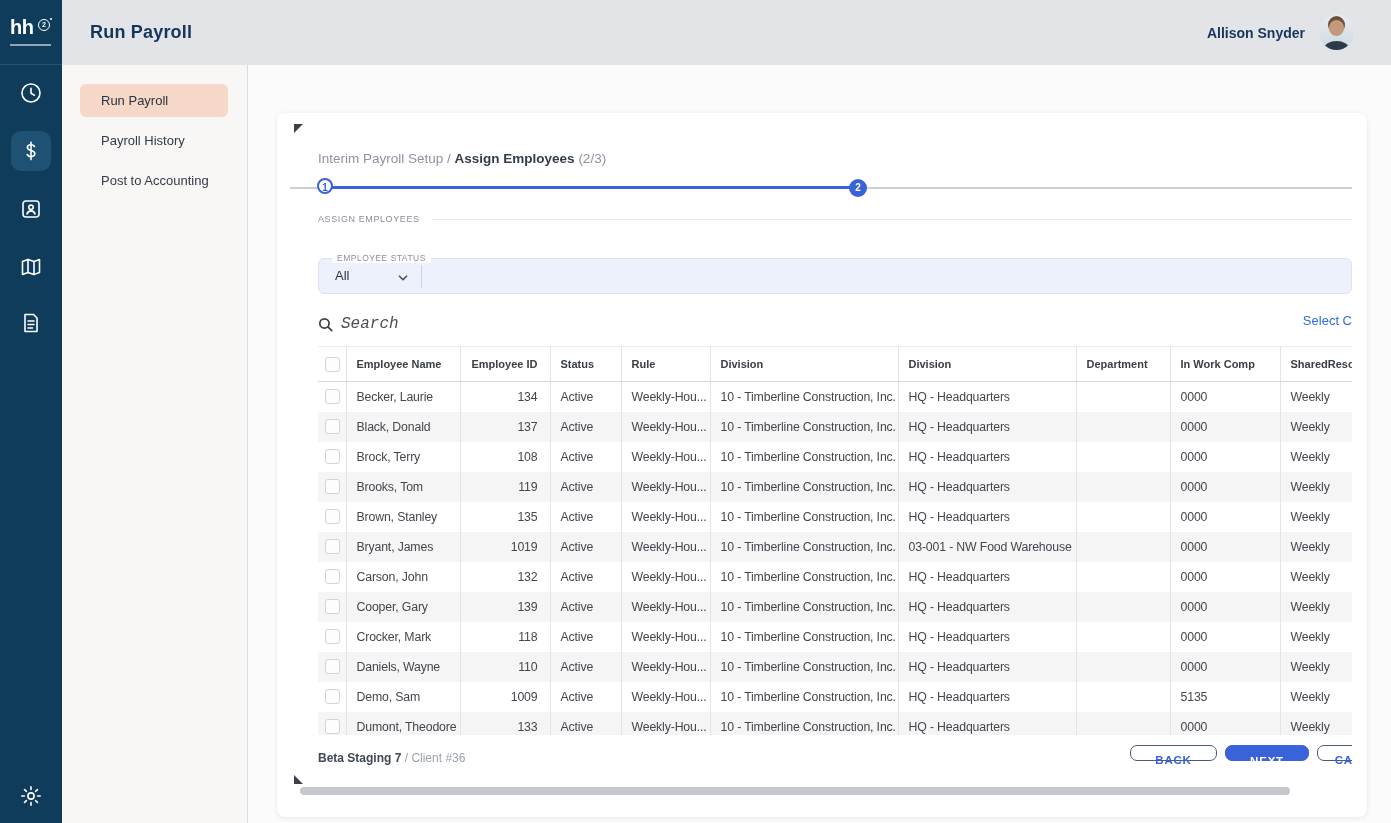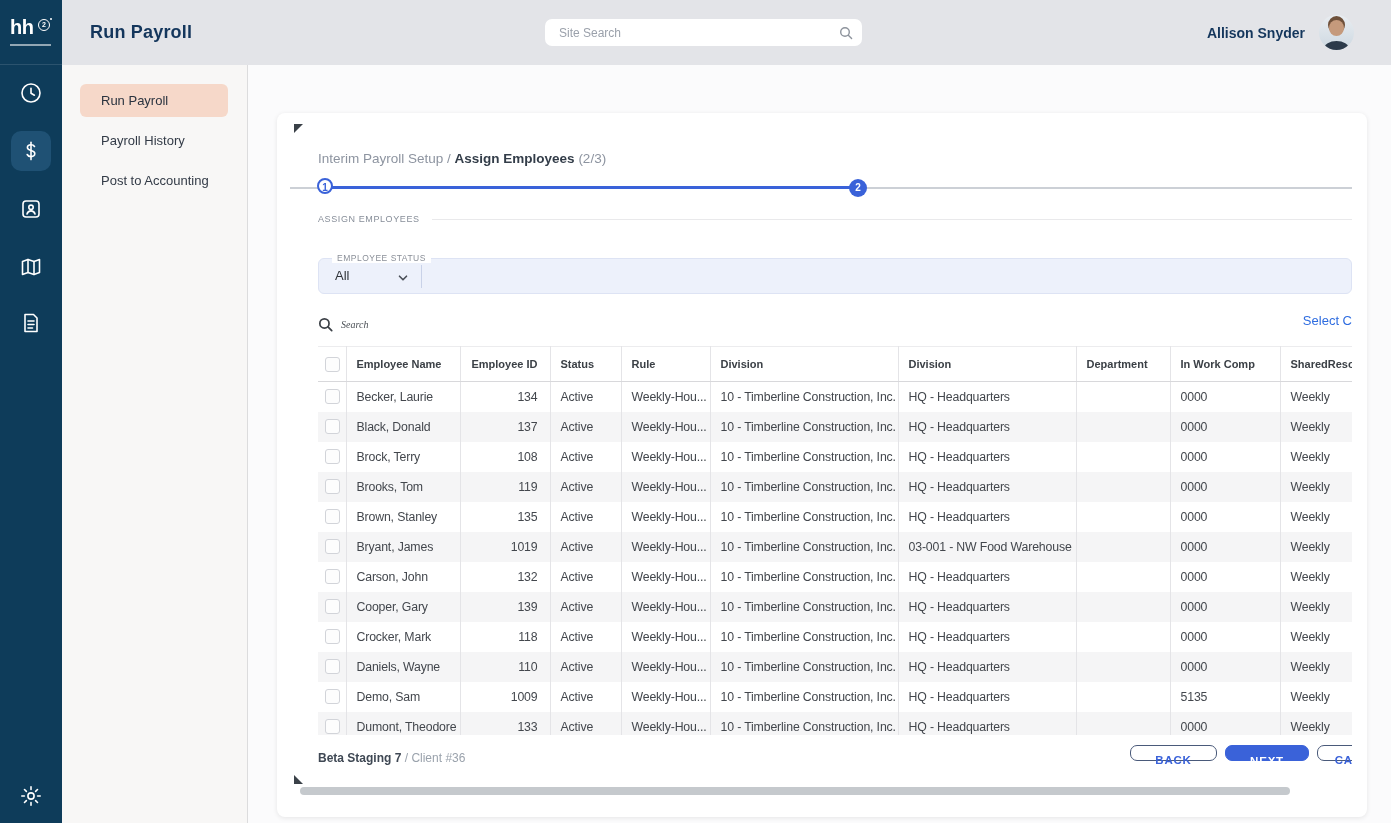"Site Search" div.site-search { html: <div> <input> <svg> <circle></circle> <path></path> </svg> </div> -> none }
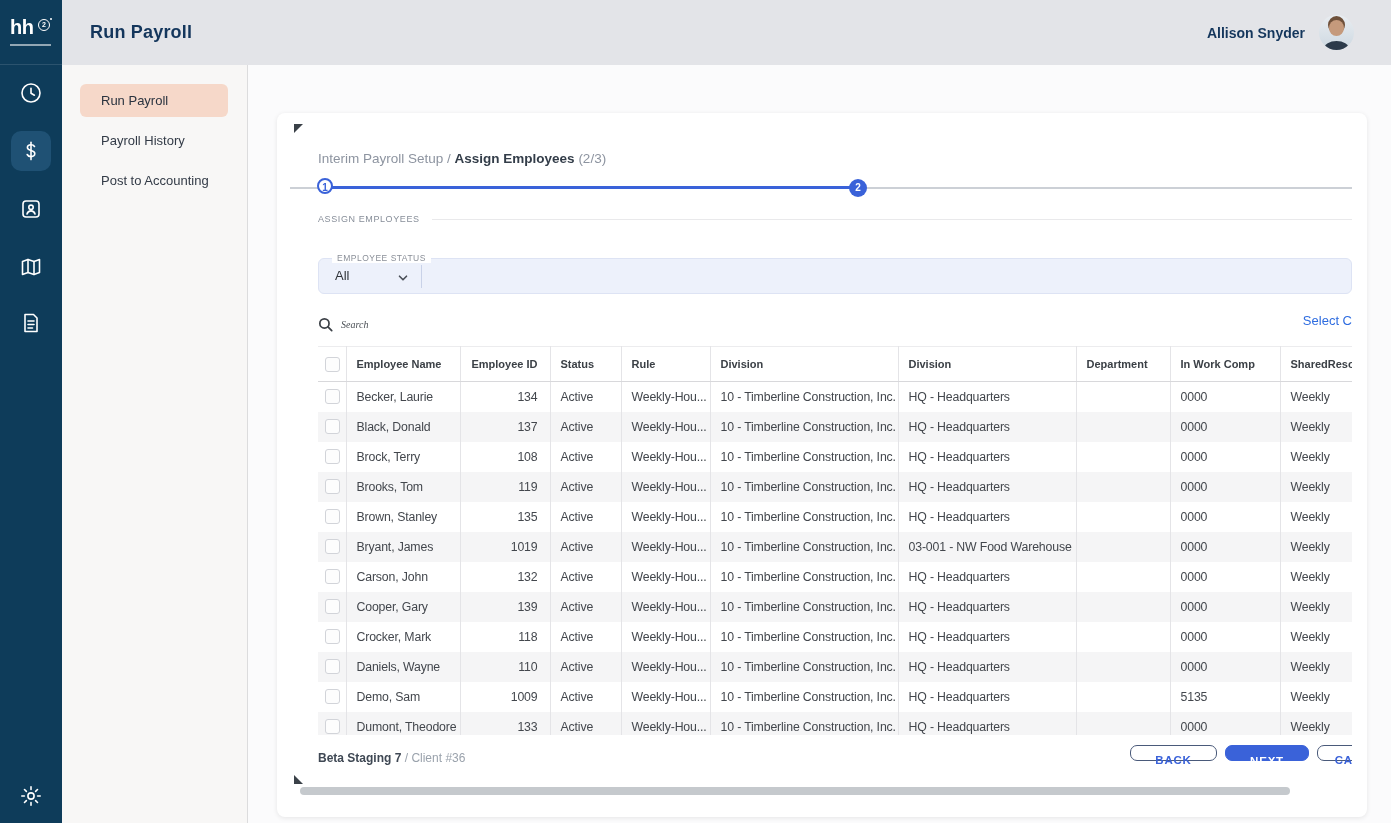"Search" .search-row input { font-family: Liberation Serif, serif -> Liberation Mono, monospace; font-size: 10px -> 16px }
